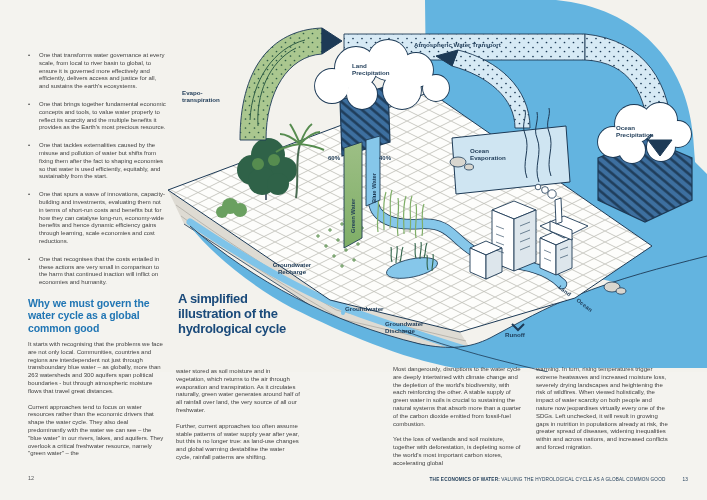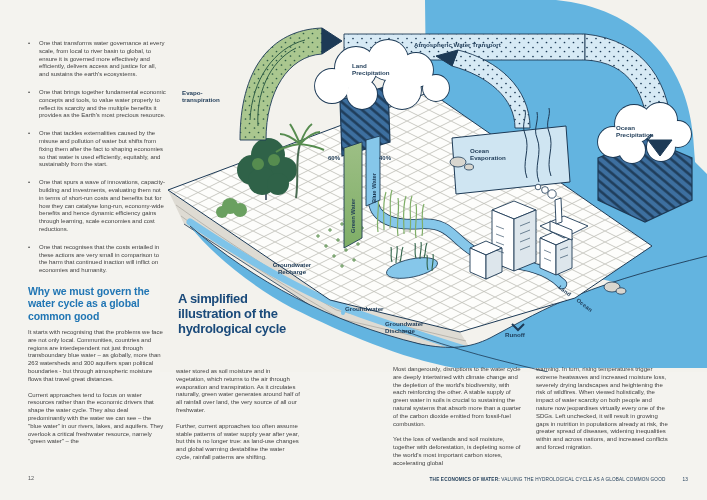"Why we must govern the" #left-col { top: 40px -> 52px }
